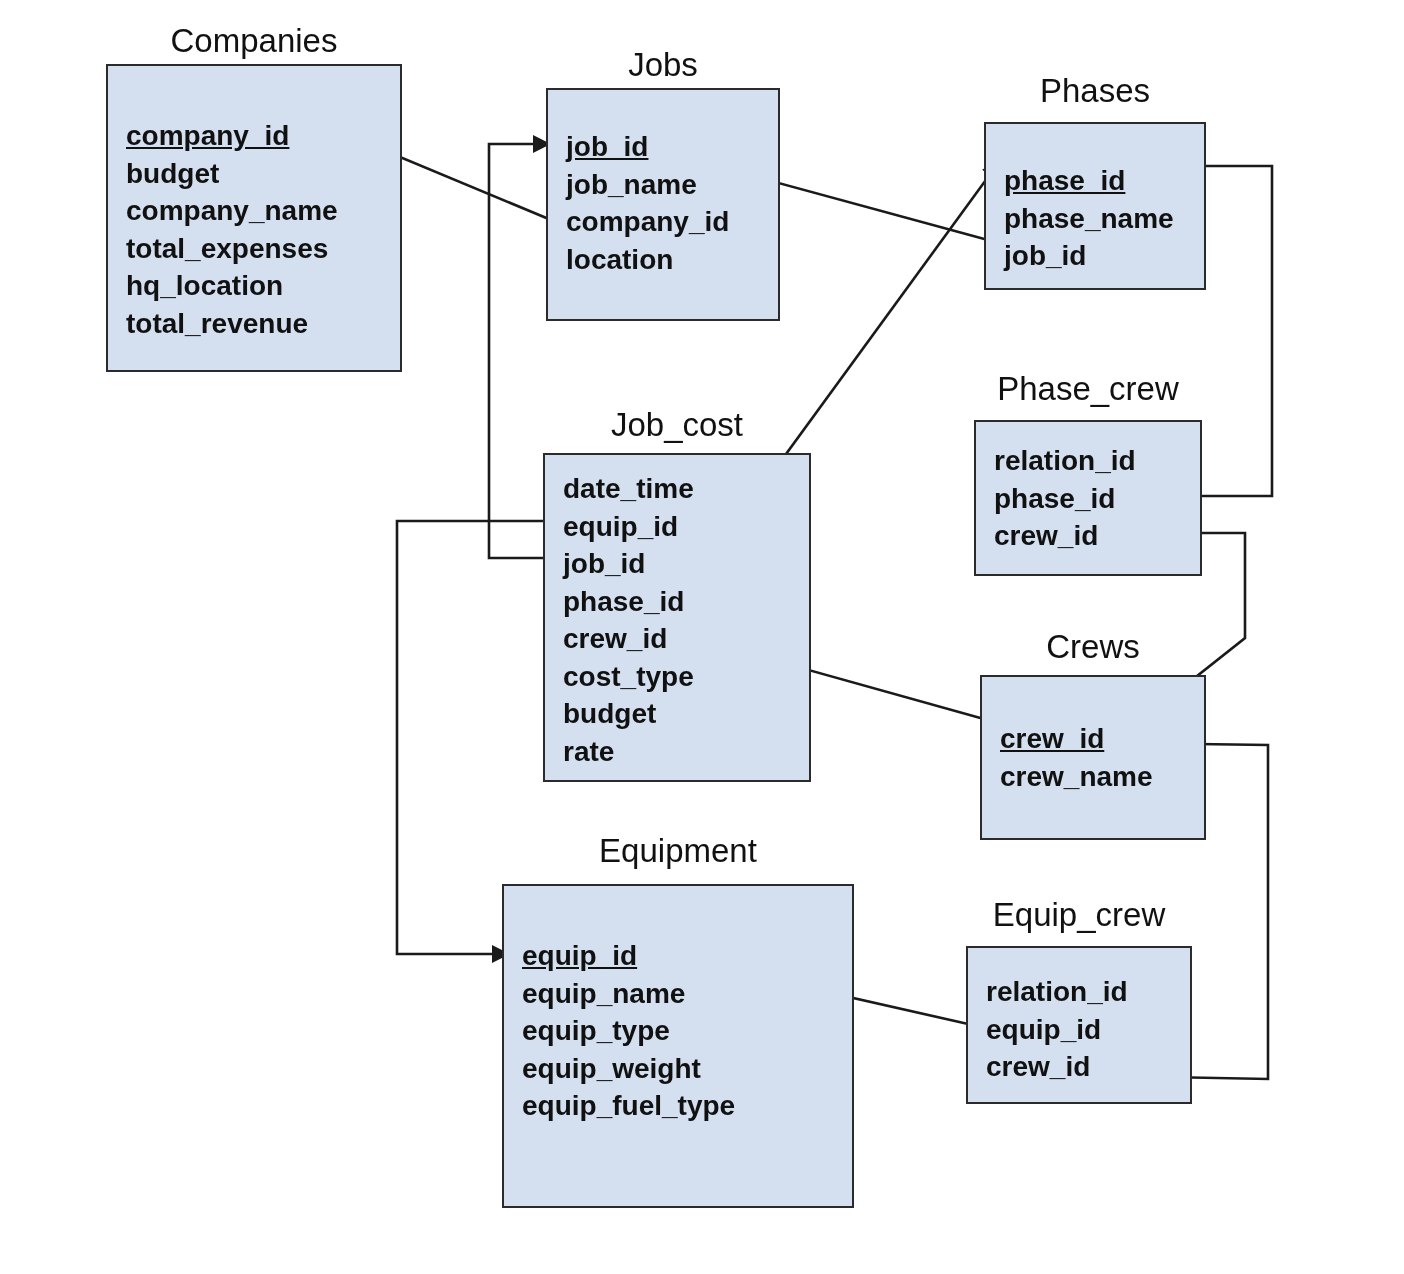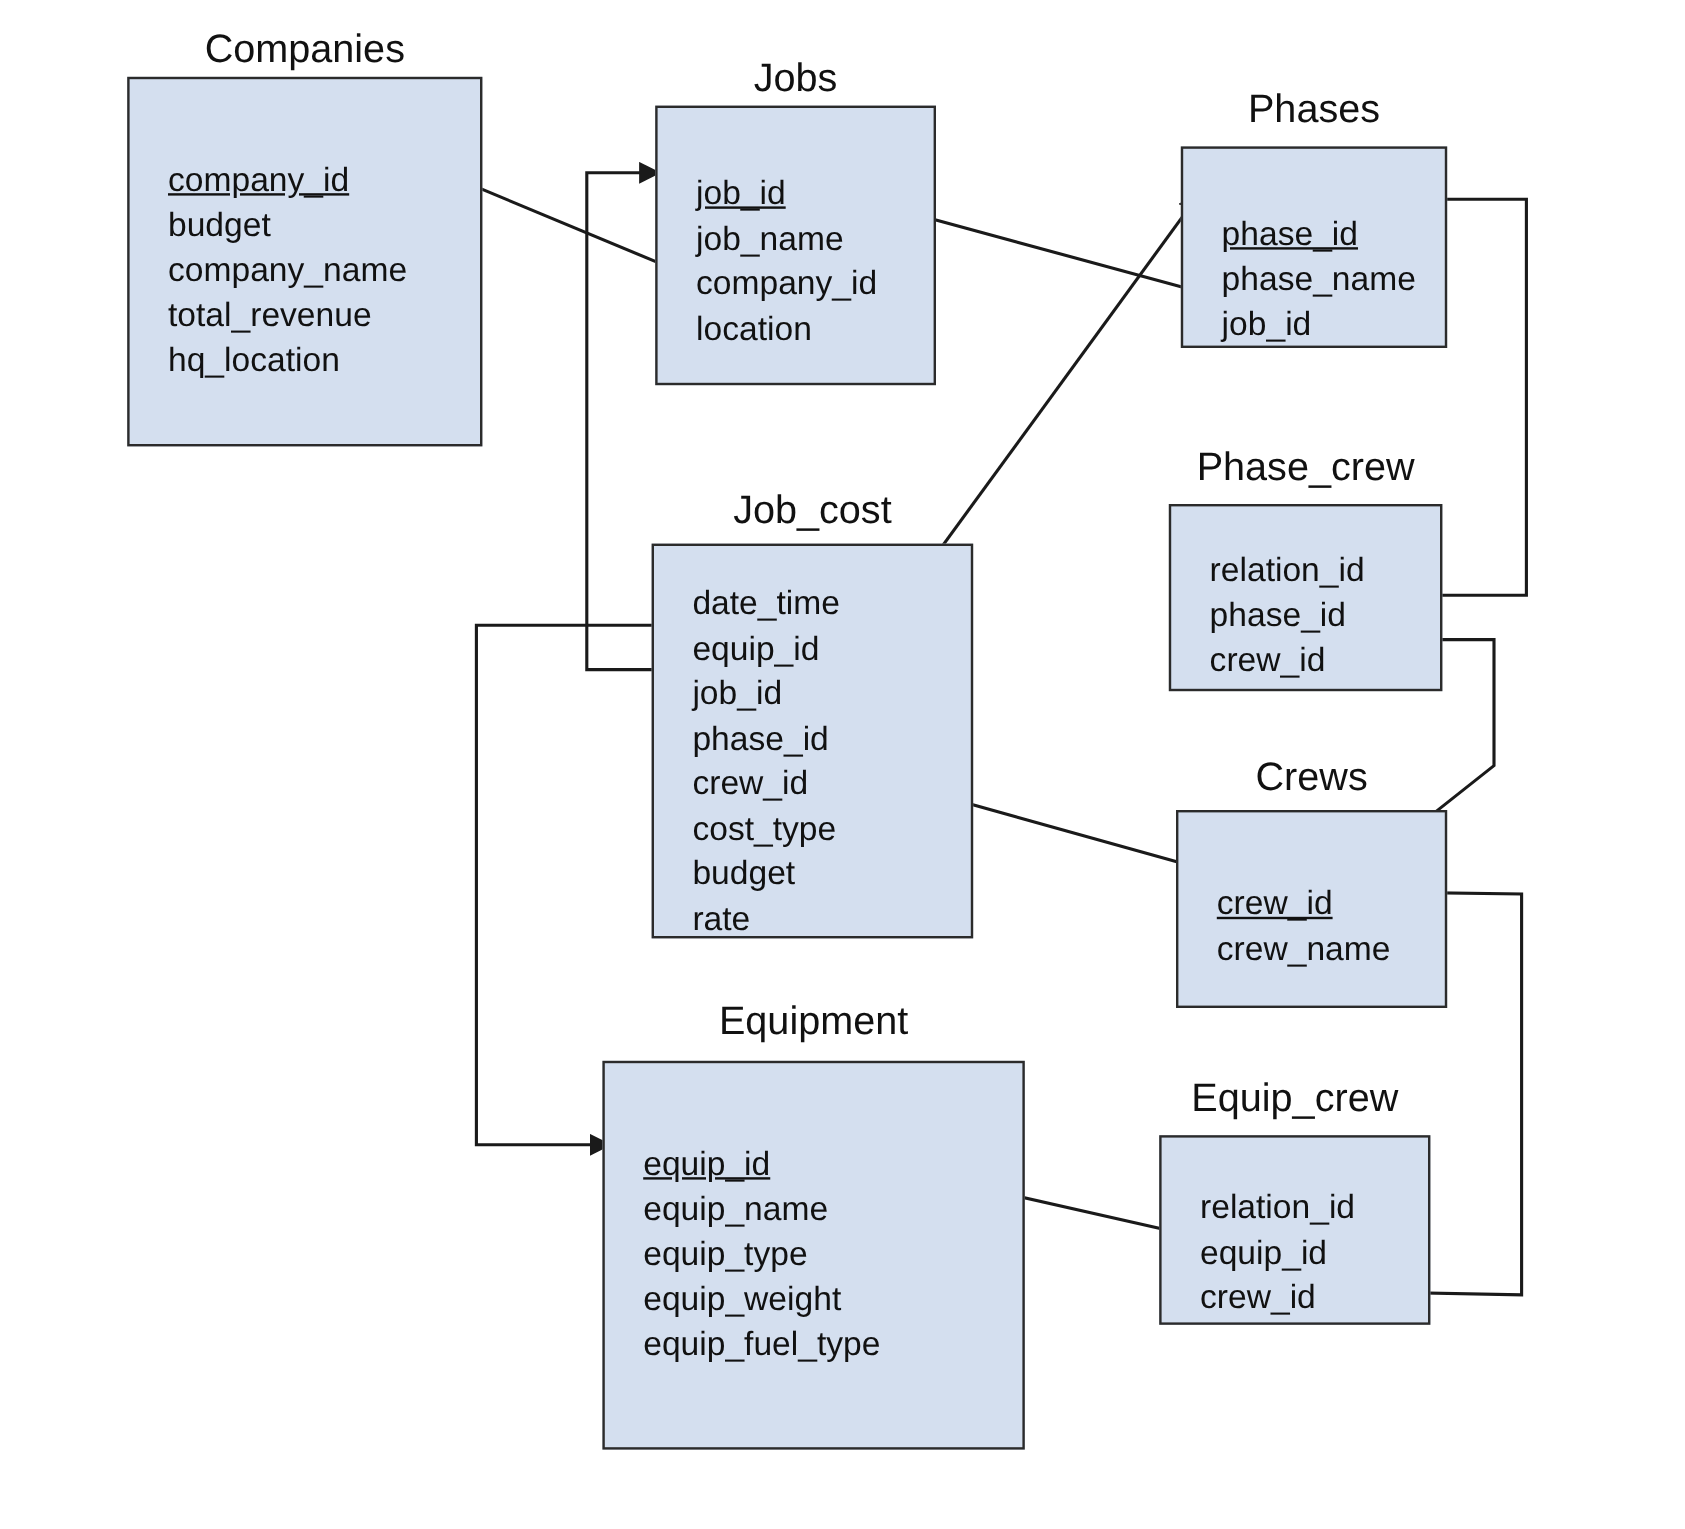"company_id" .attr-list { font-weight: none -> bold; margin: 16px -> 2px }
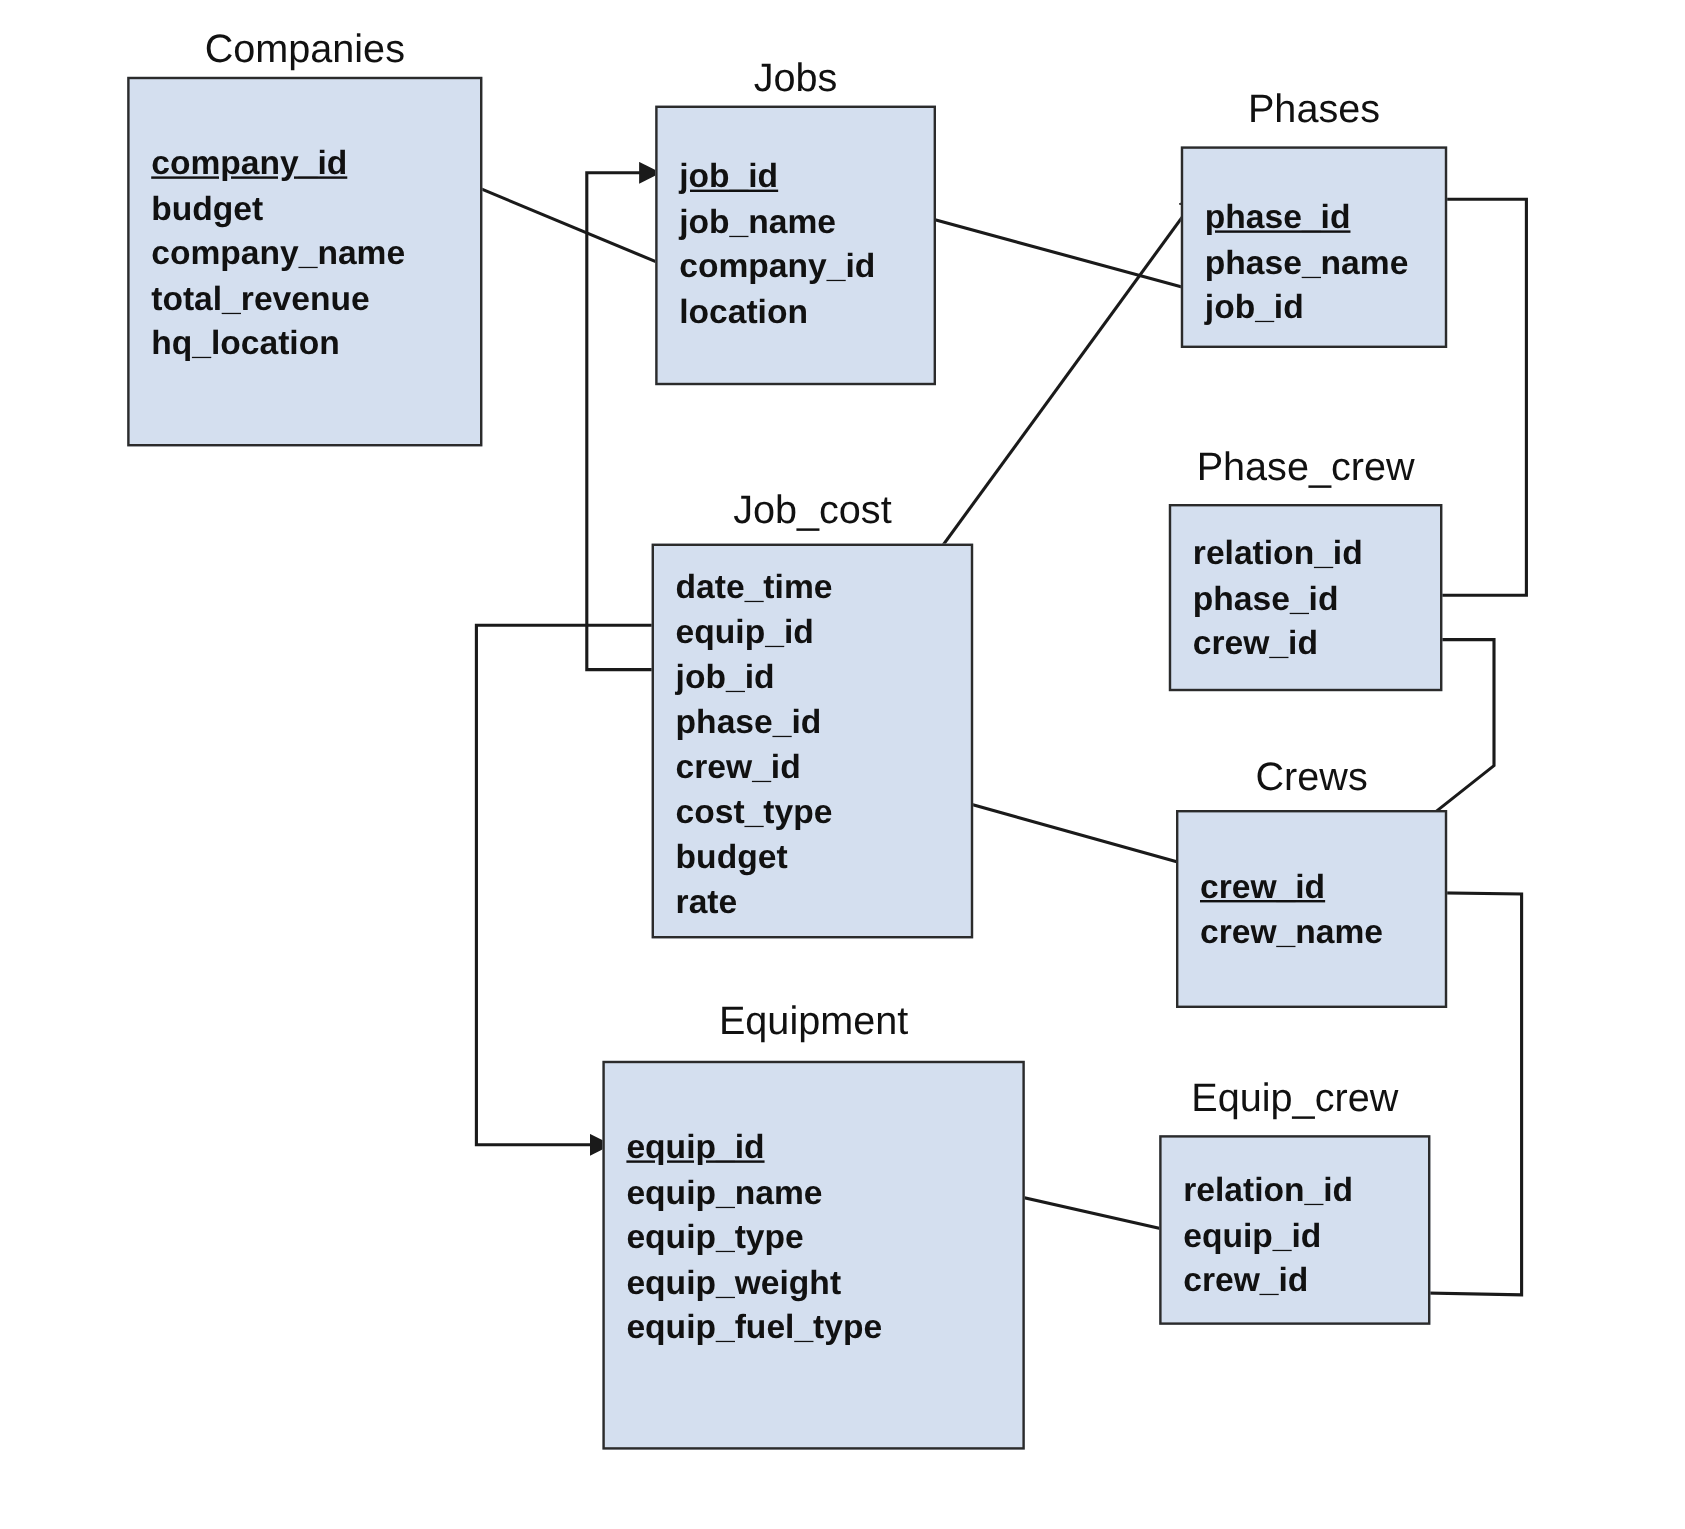"total_expenses" li.attr { html: none -> <li>total_expenses</li> }
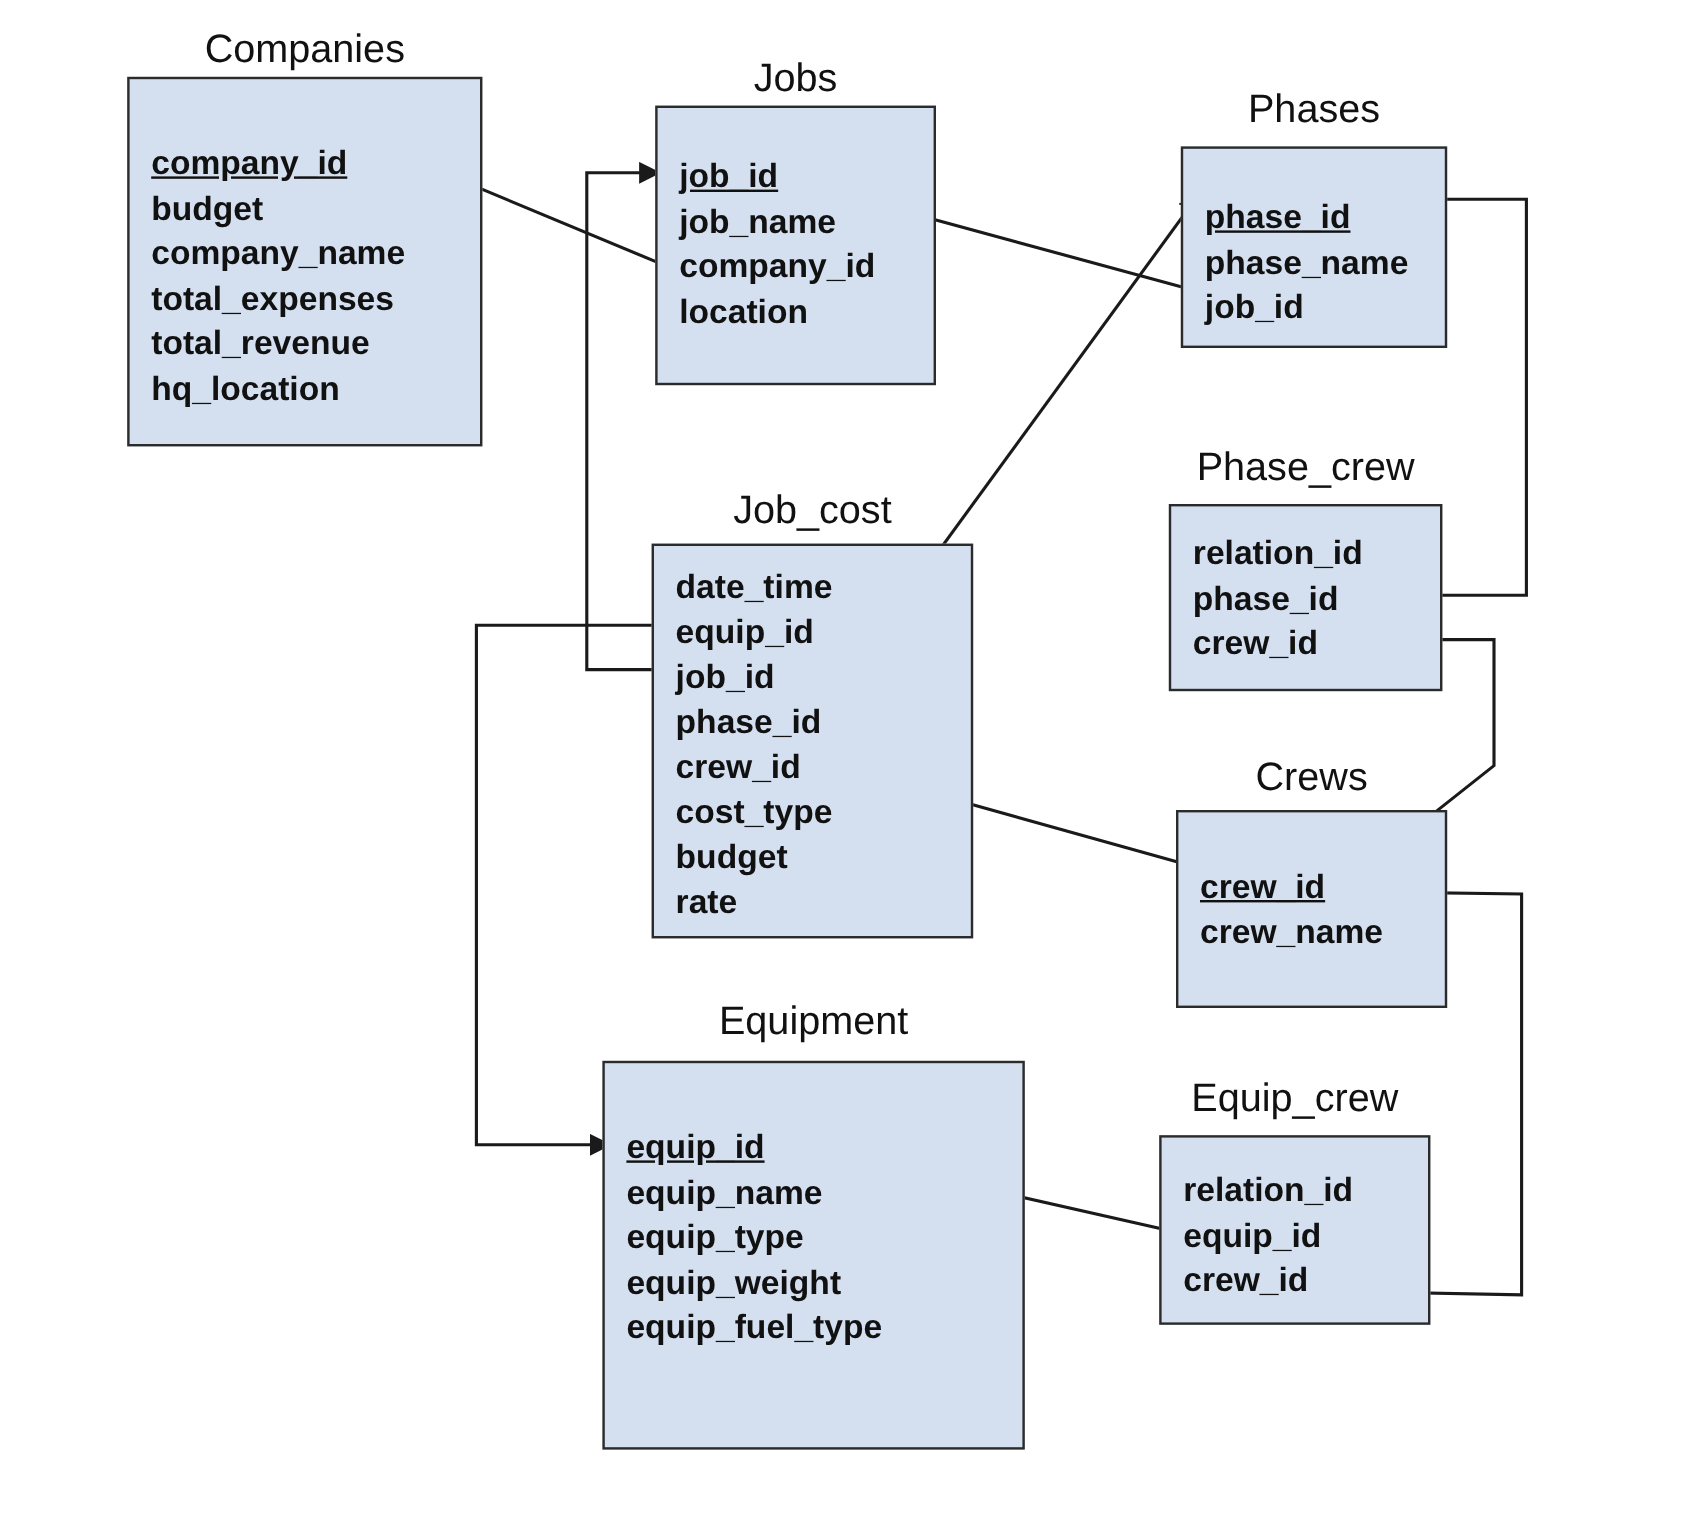"total_revenue" li.attr { order: before "hq_location" -> after "hq_location" }
